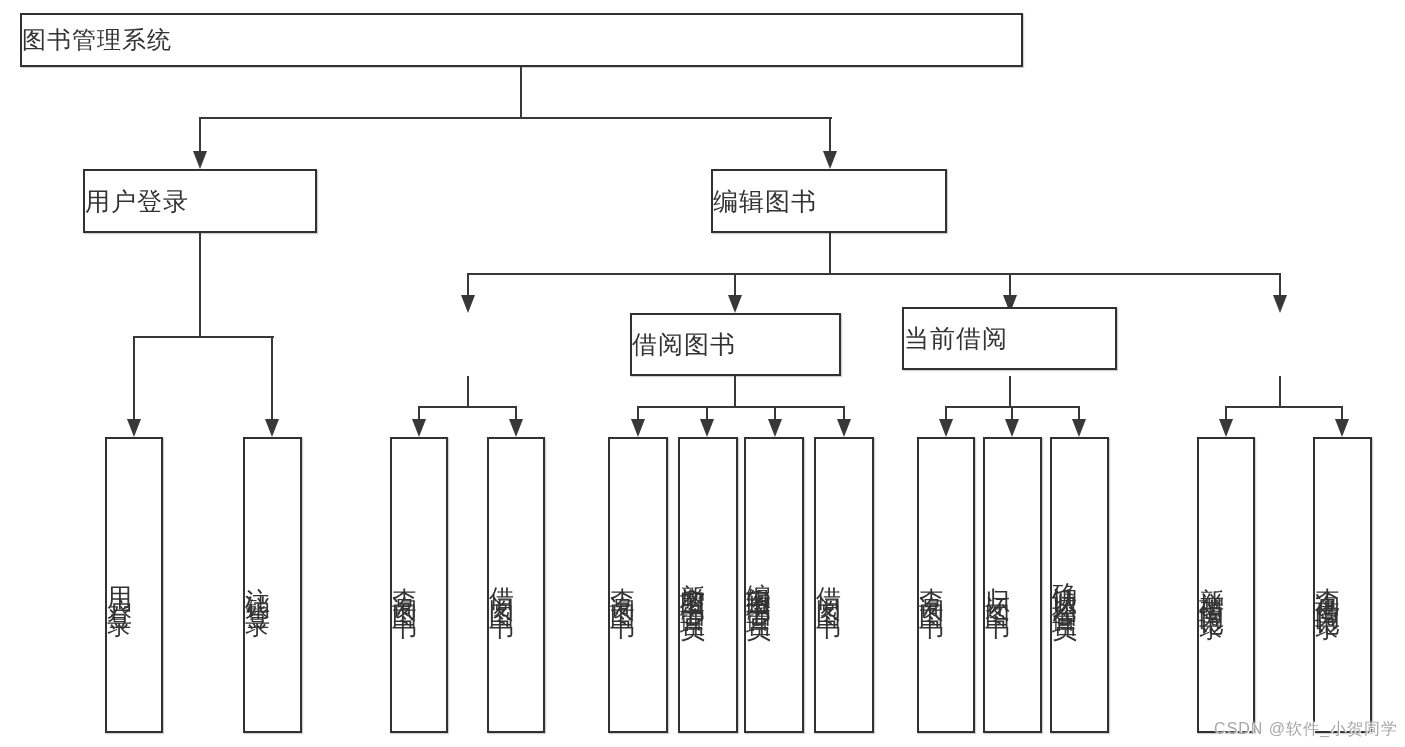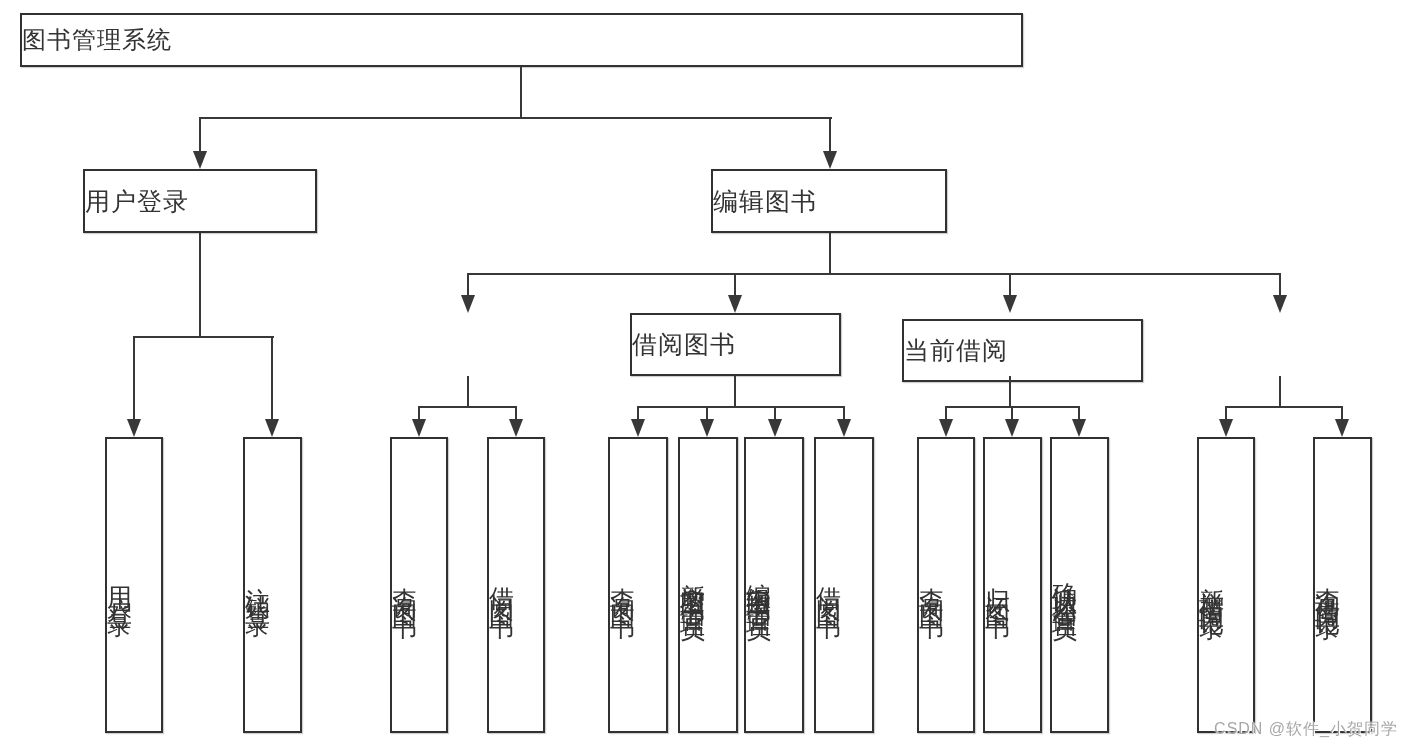"当前借阅" div.box { top: 319px -> 307px; width: 241px -> 215px }
